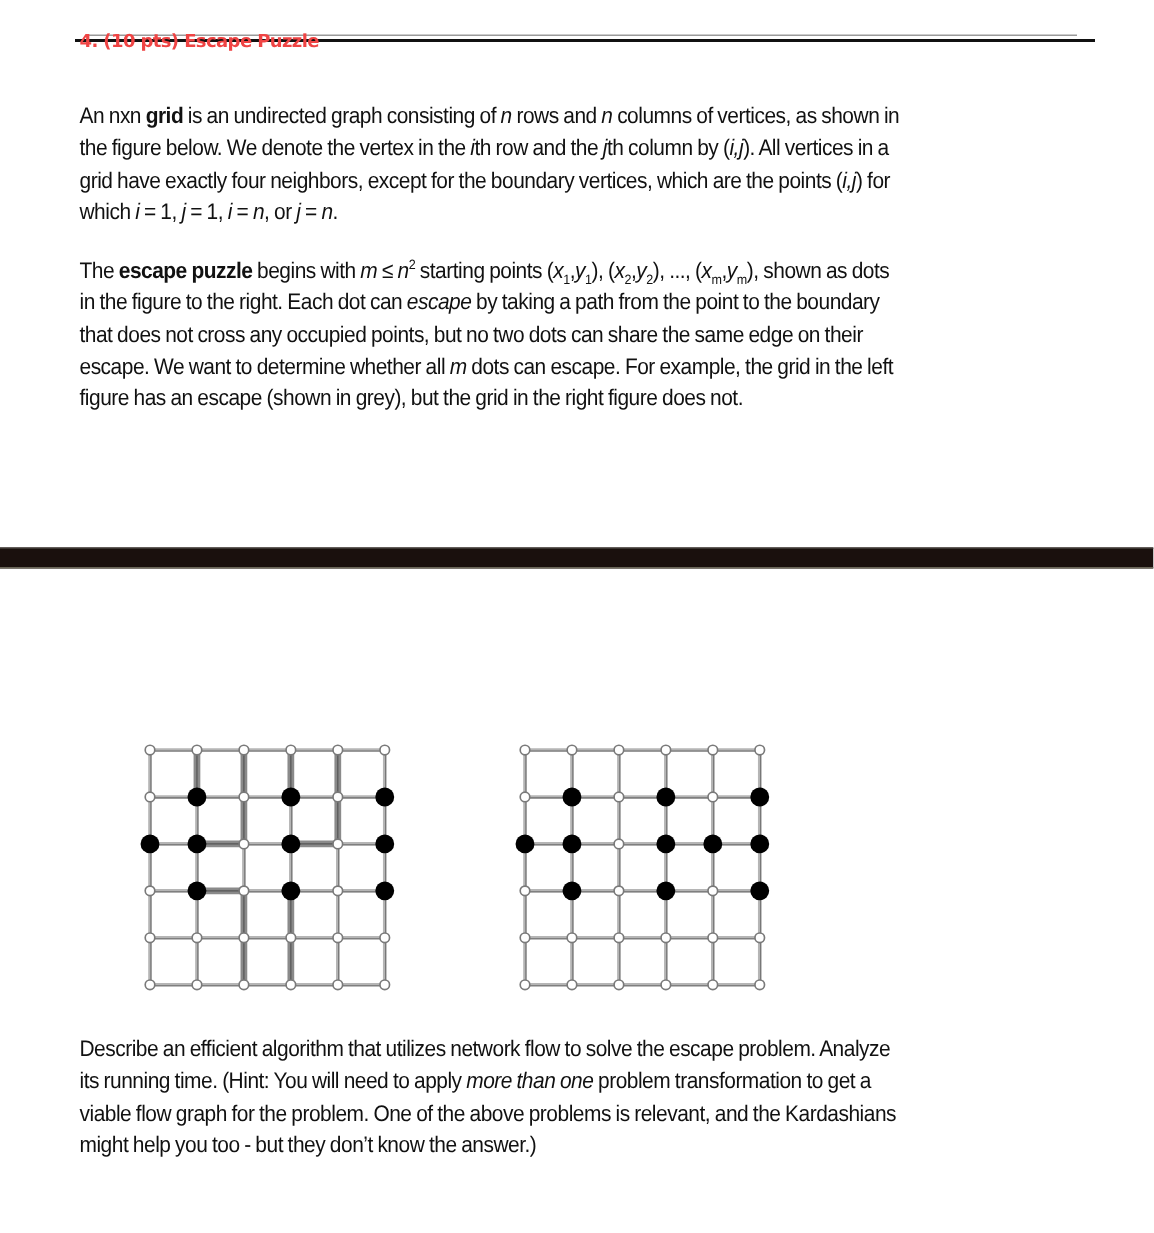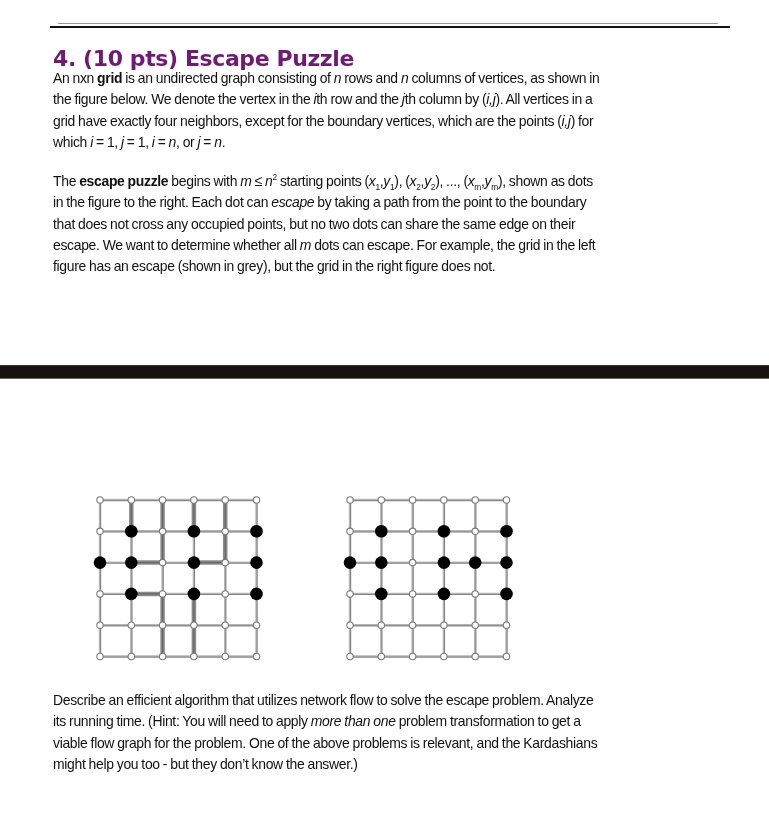"4. (10 pts) Escape Puzzle" .title { color: #701a75 -> #ef4444; font-size: 22px -> 12px; top: 46px -> 20px }
